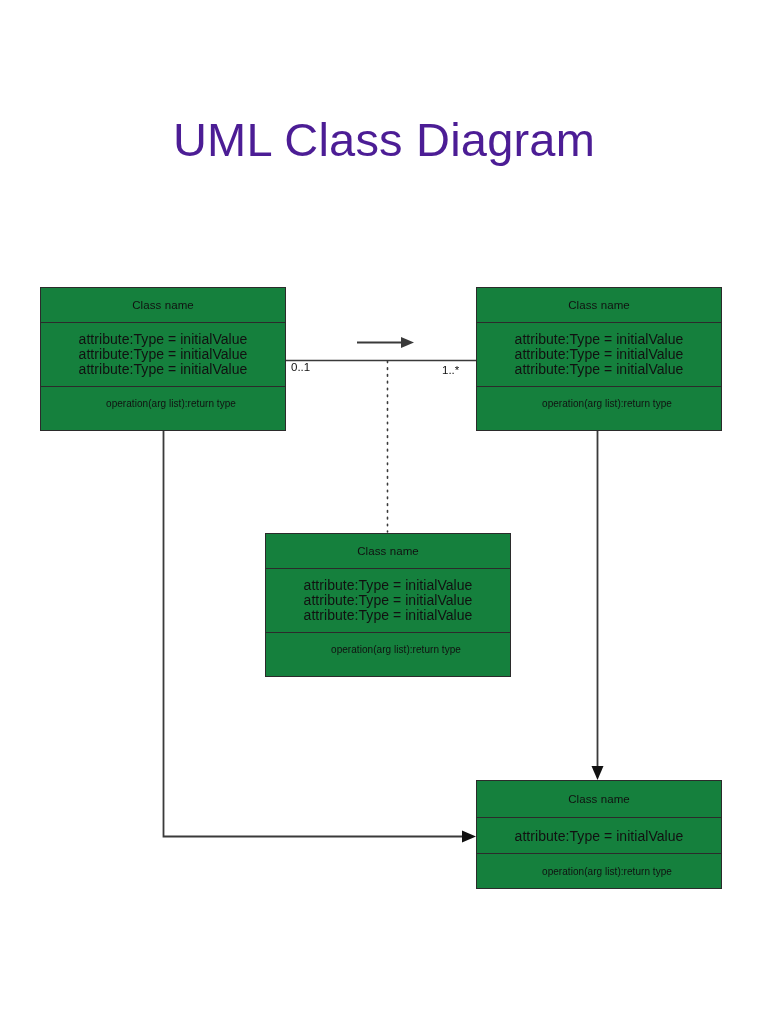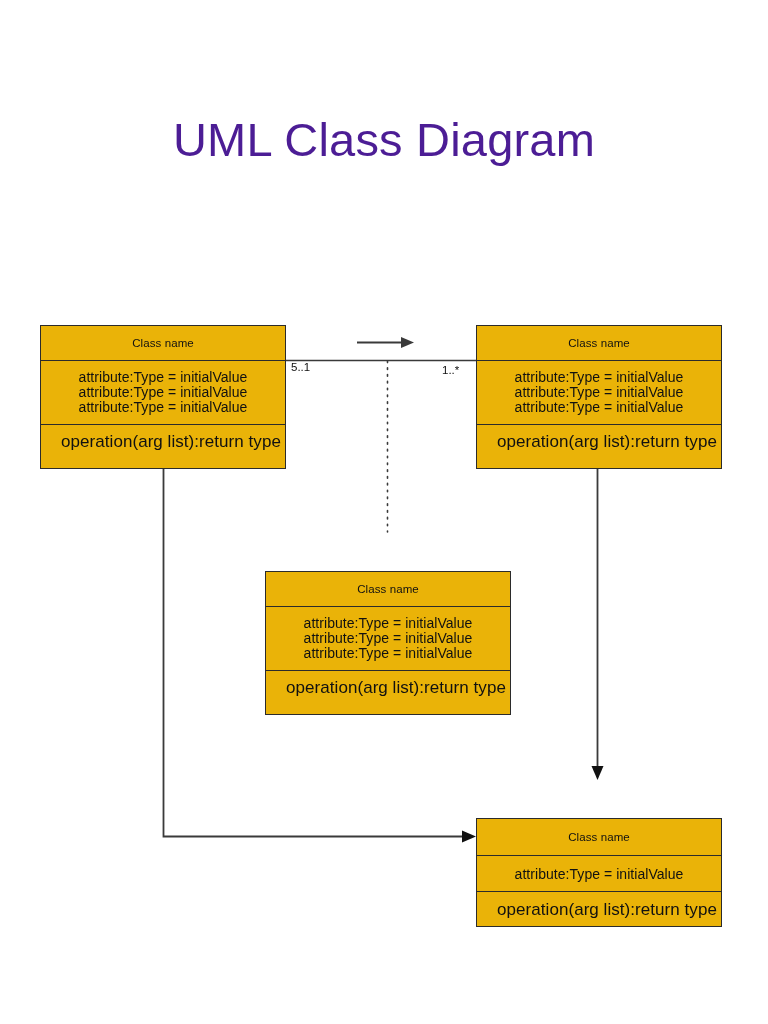"Class name" .uml-class { background: #eab308 -> #15803d; margin-top: 38px -> none }
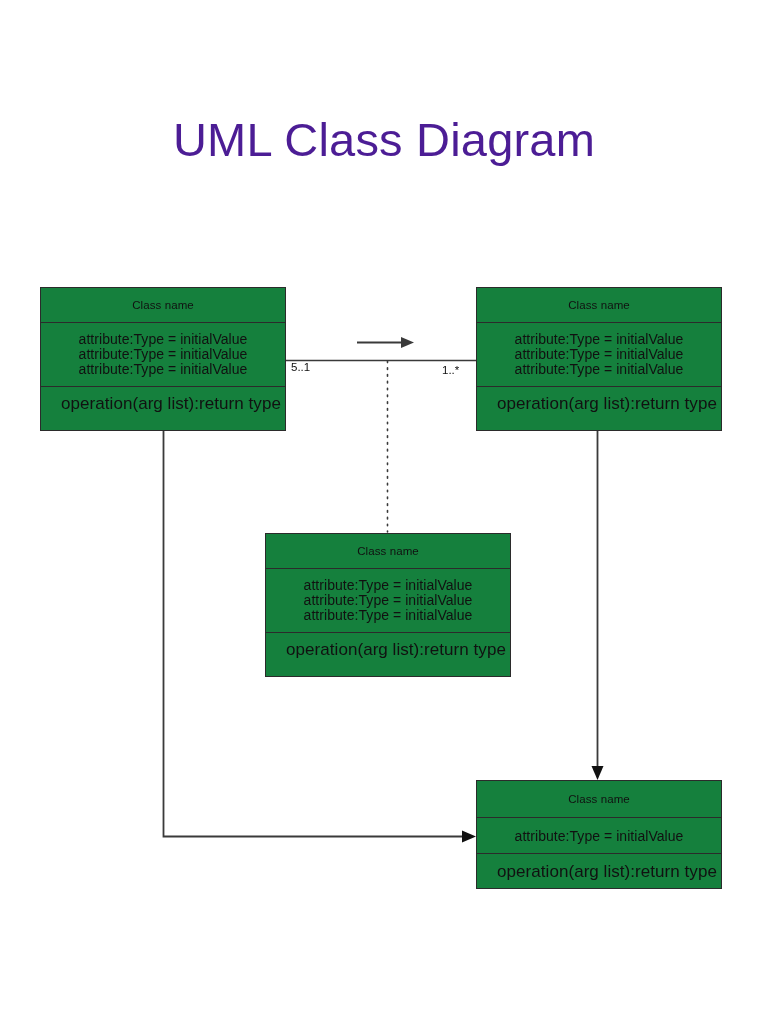"5..1" div.multiplicity { text: 5..1 -> 0..1 }
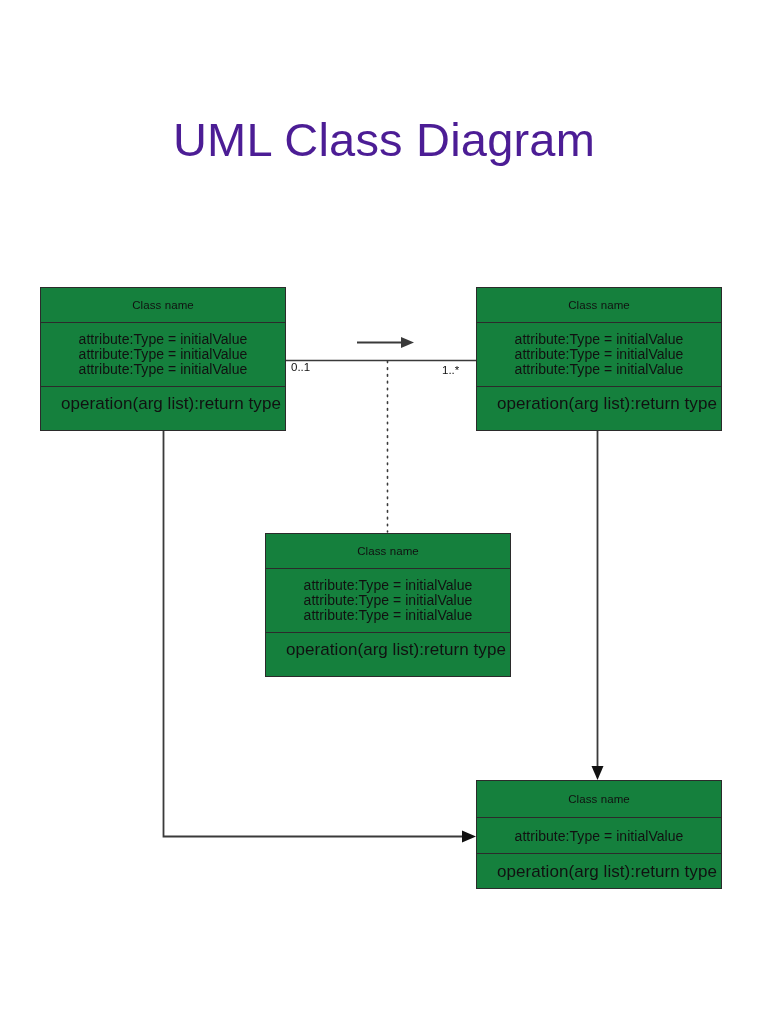"operation(arg list):return type" .cmp-ops { font-size: 17px -> 10px }
